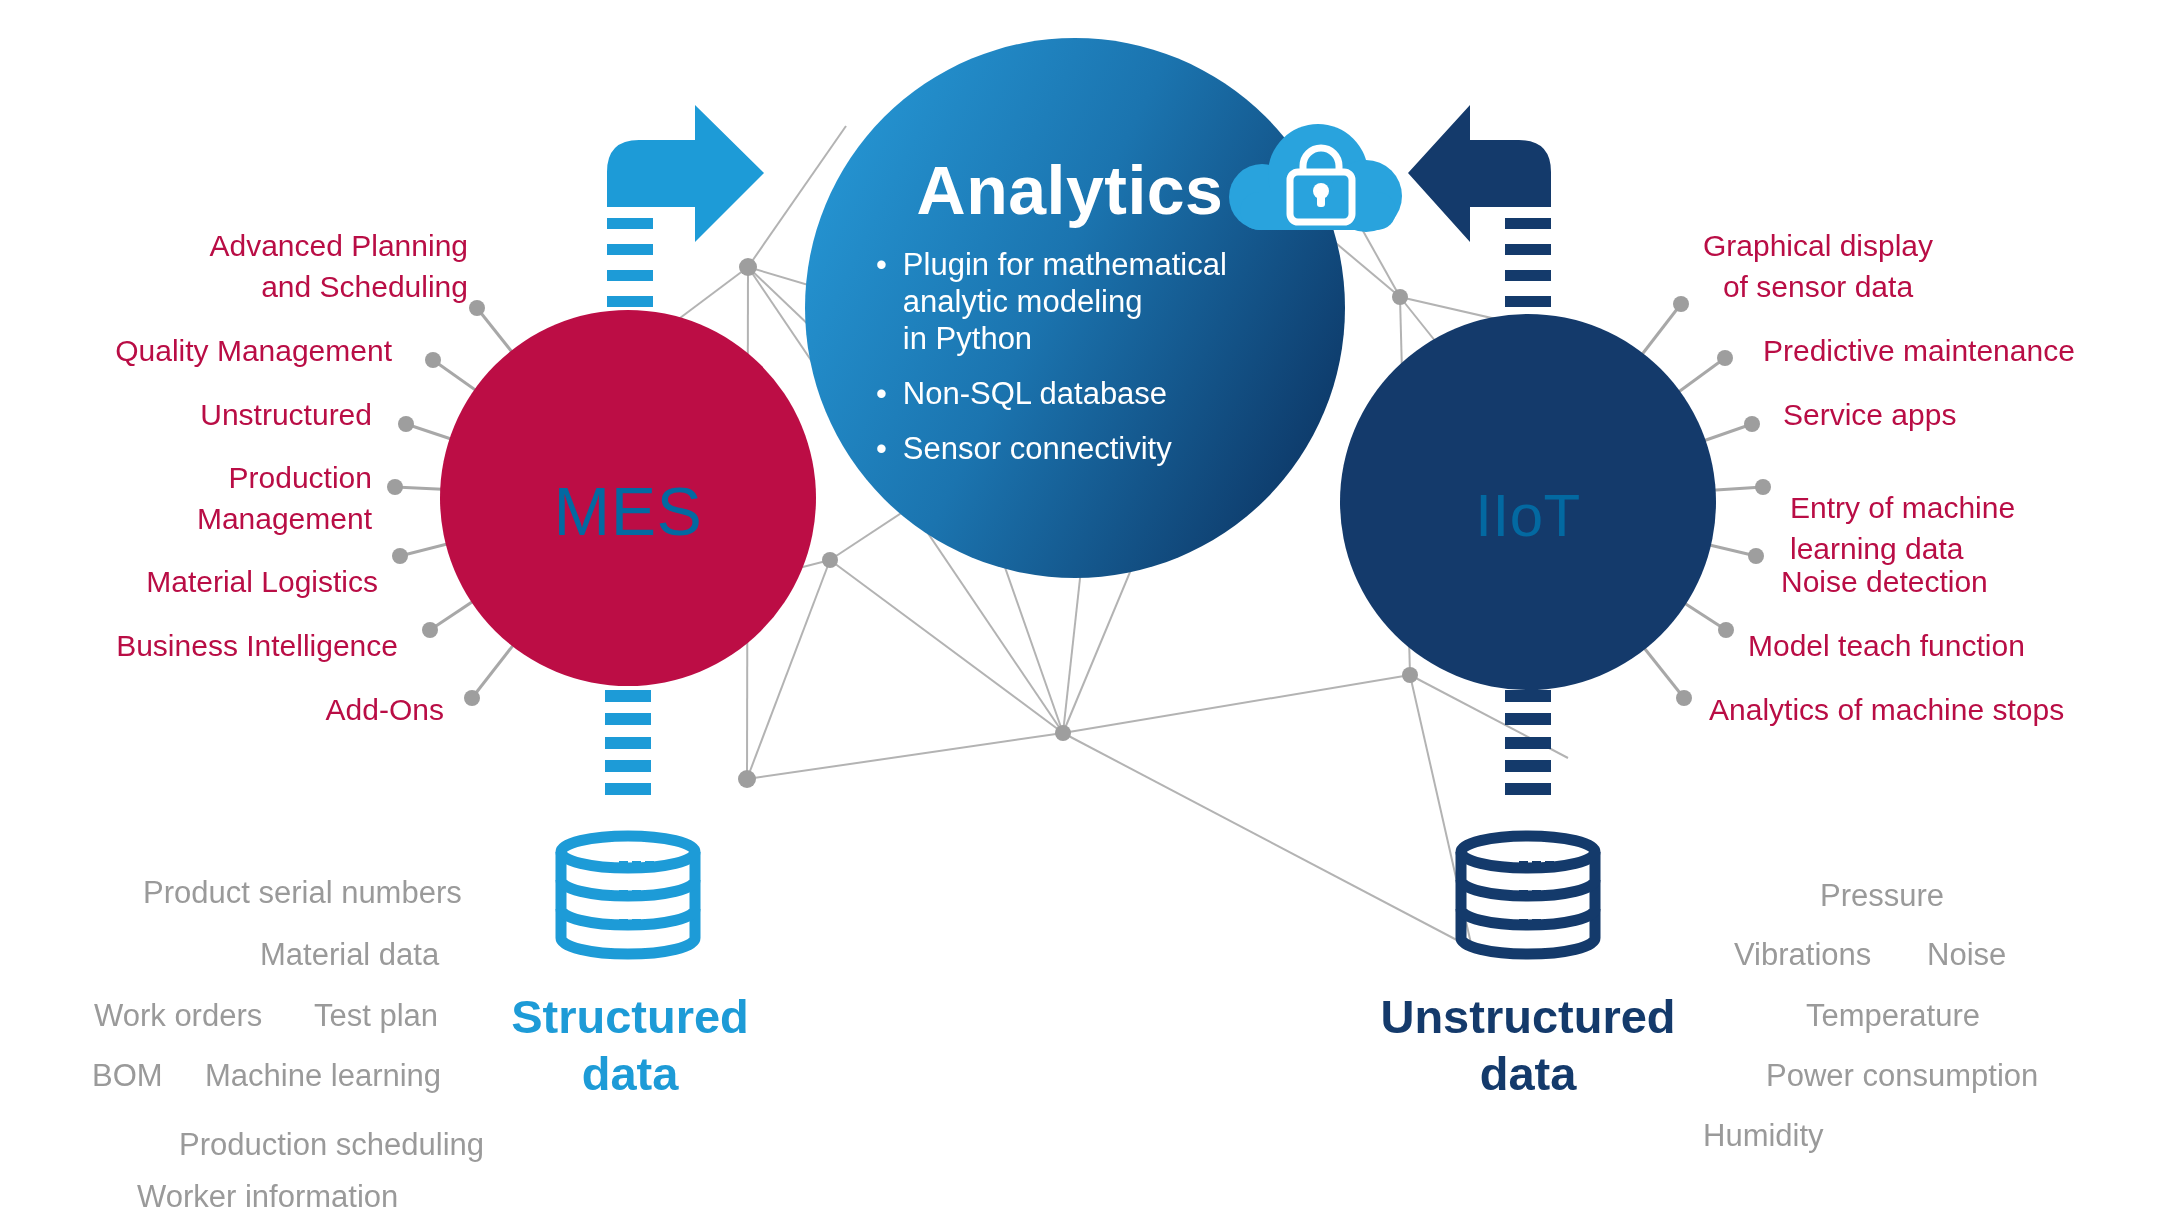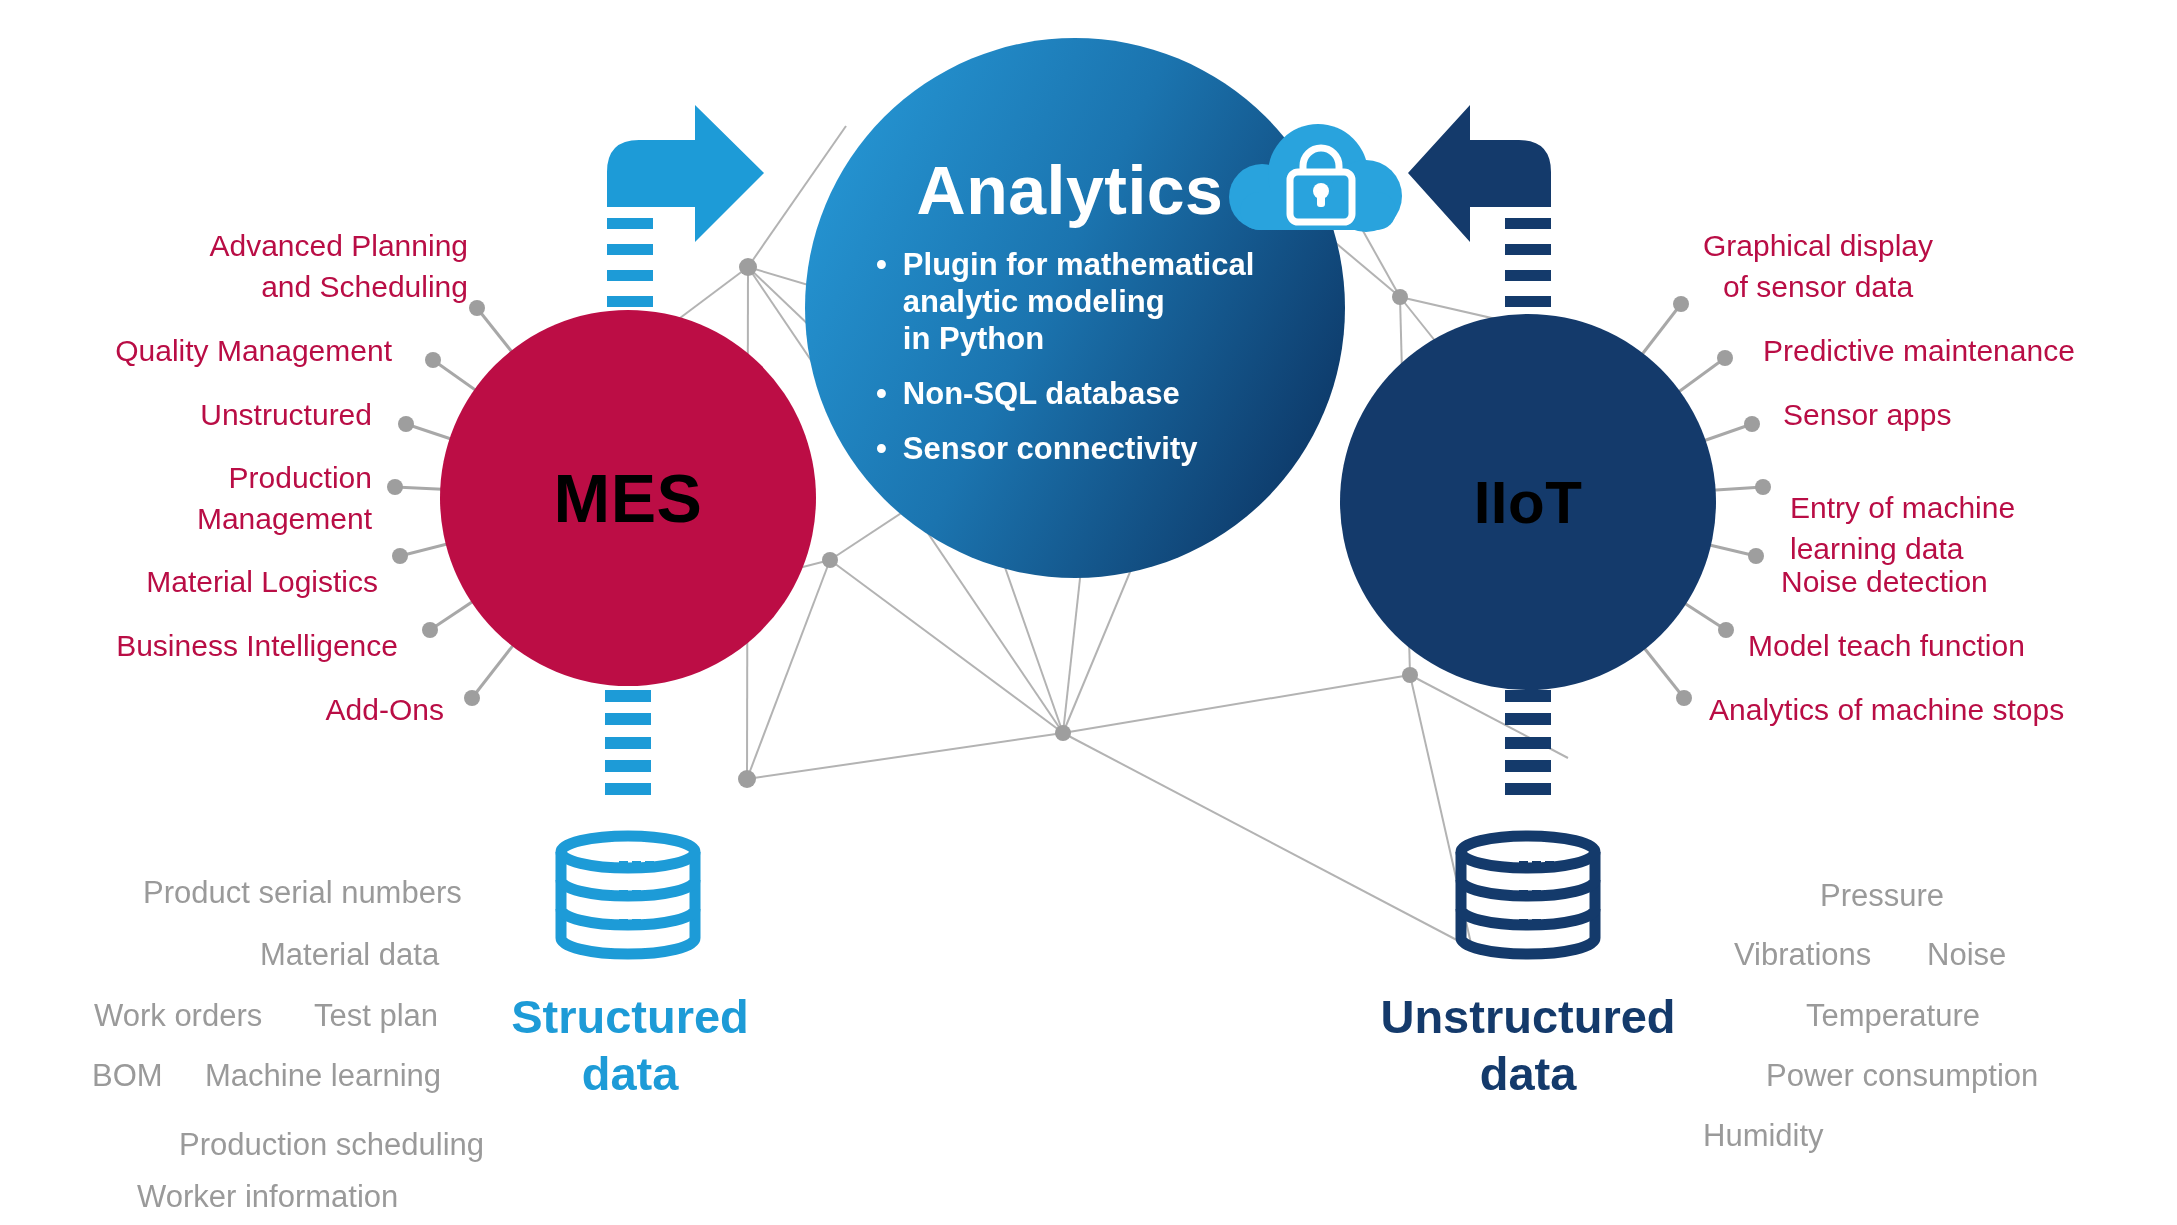"Plugin for mathematical" .analytics-bullets { font-weight: 700 -> 400 }
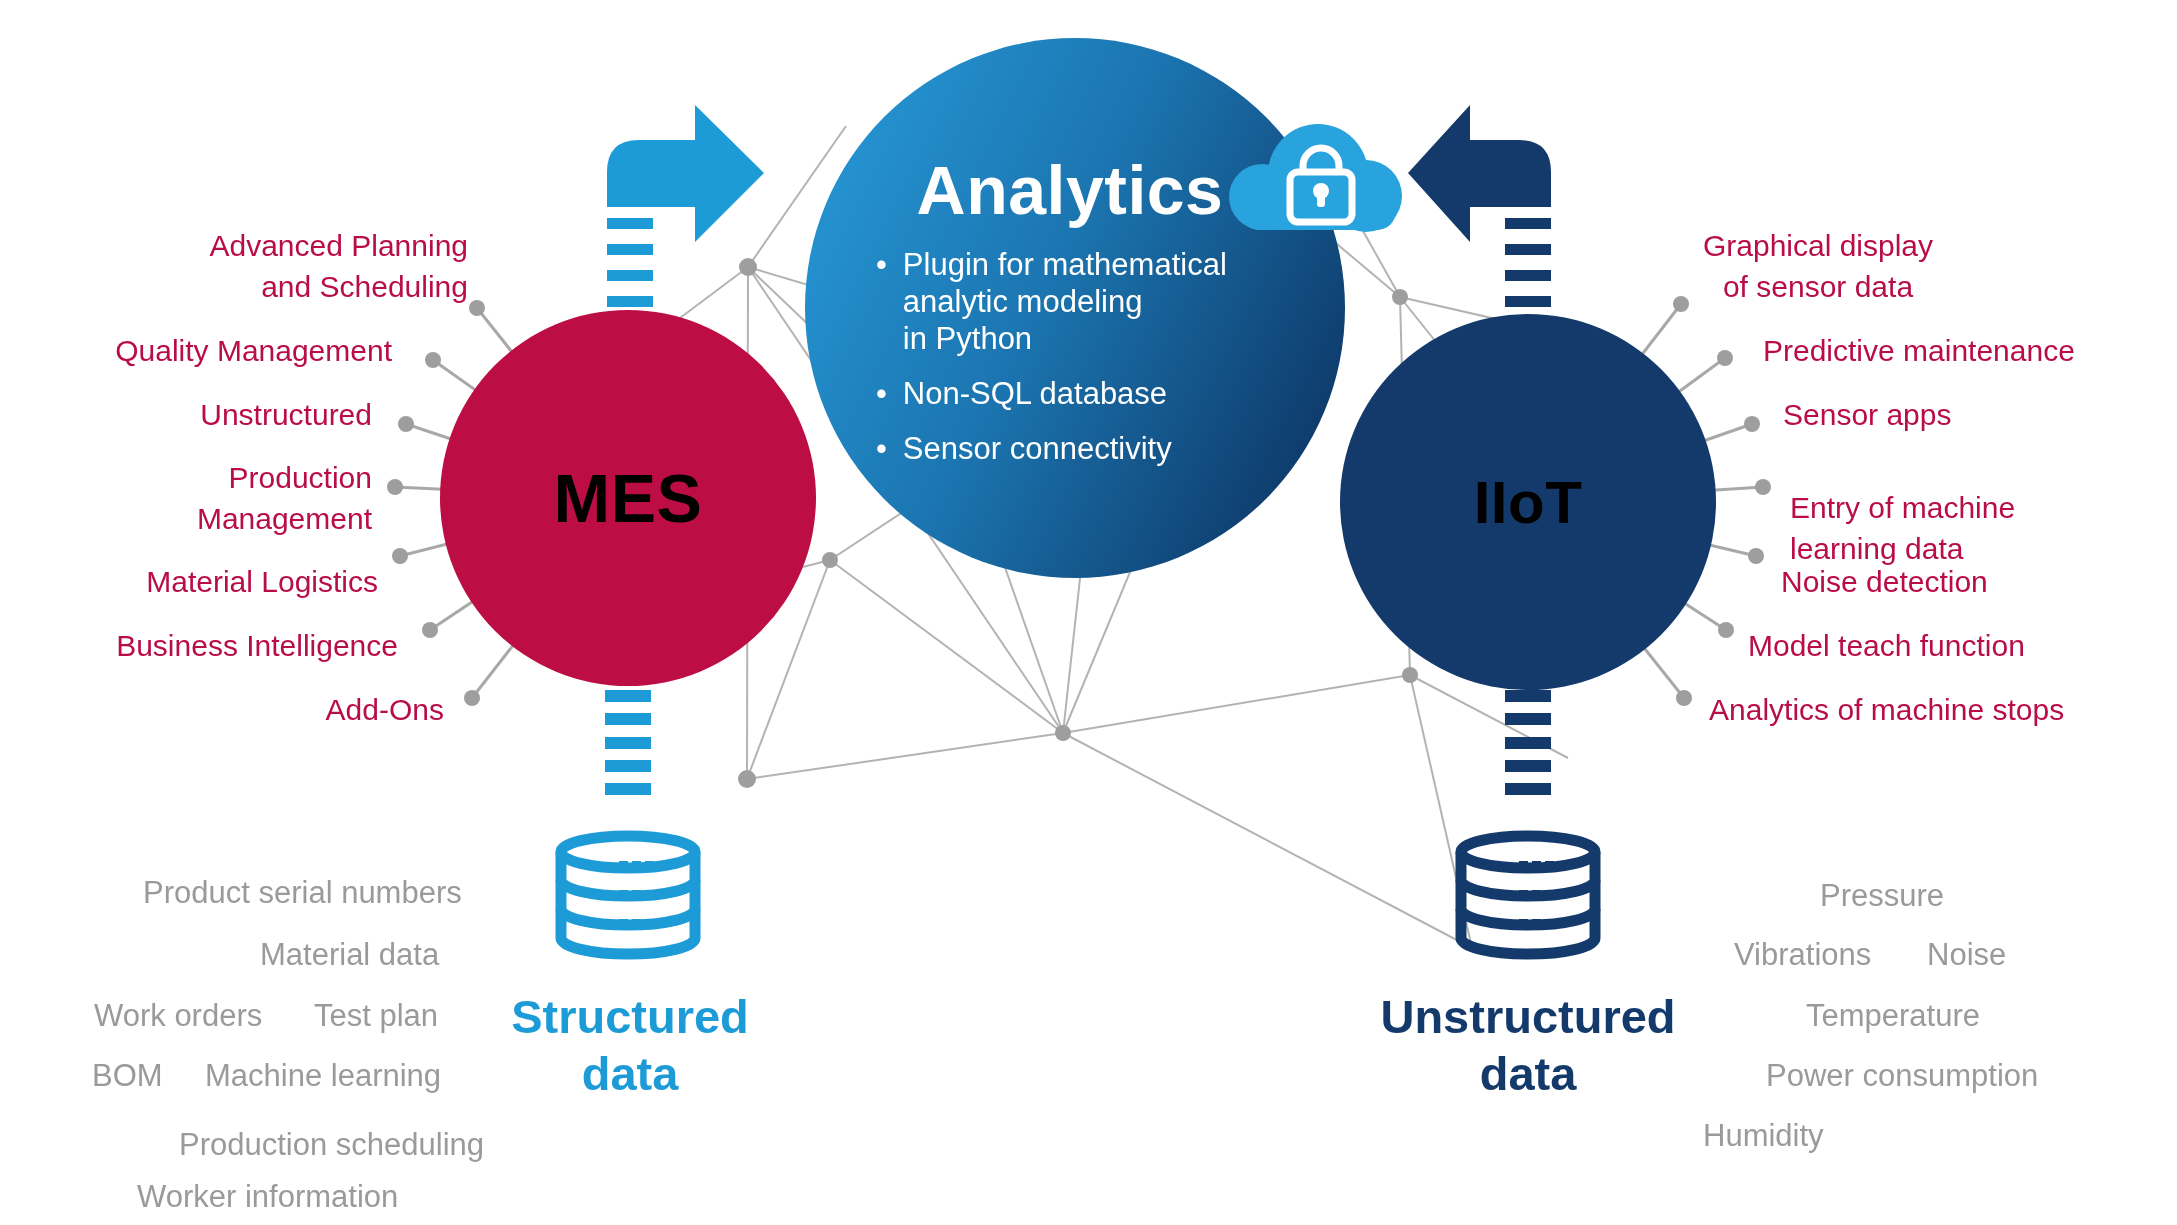"Sensor apps" div.lbl-r { text: Sensor -> Service }
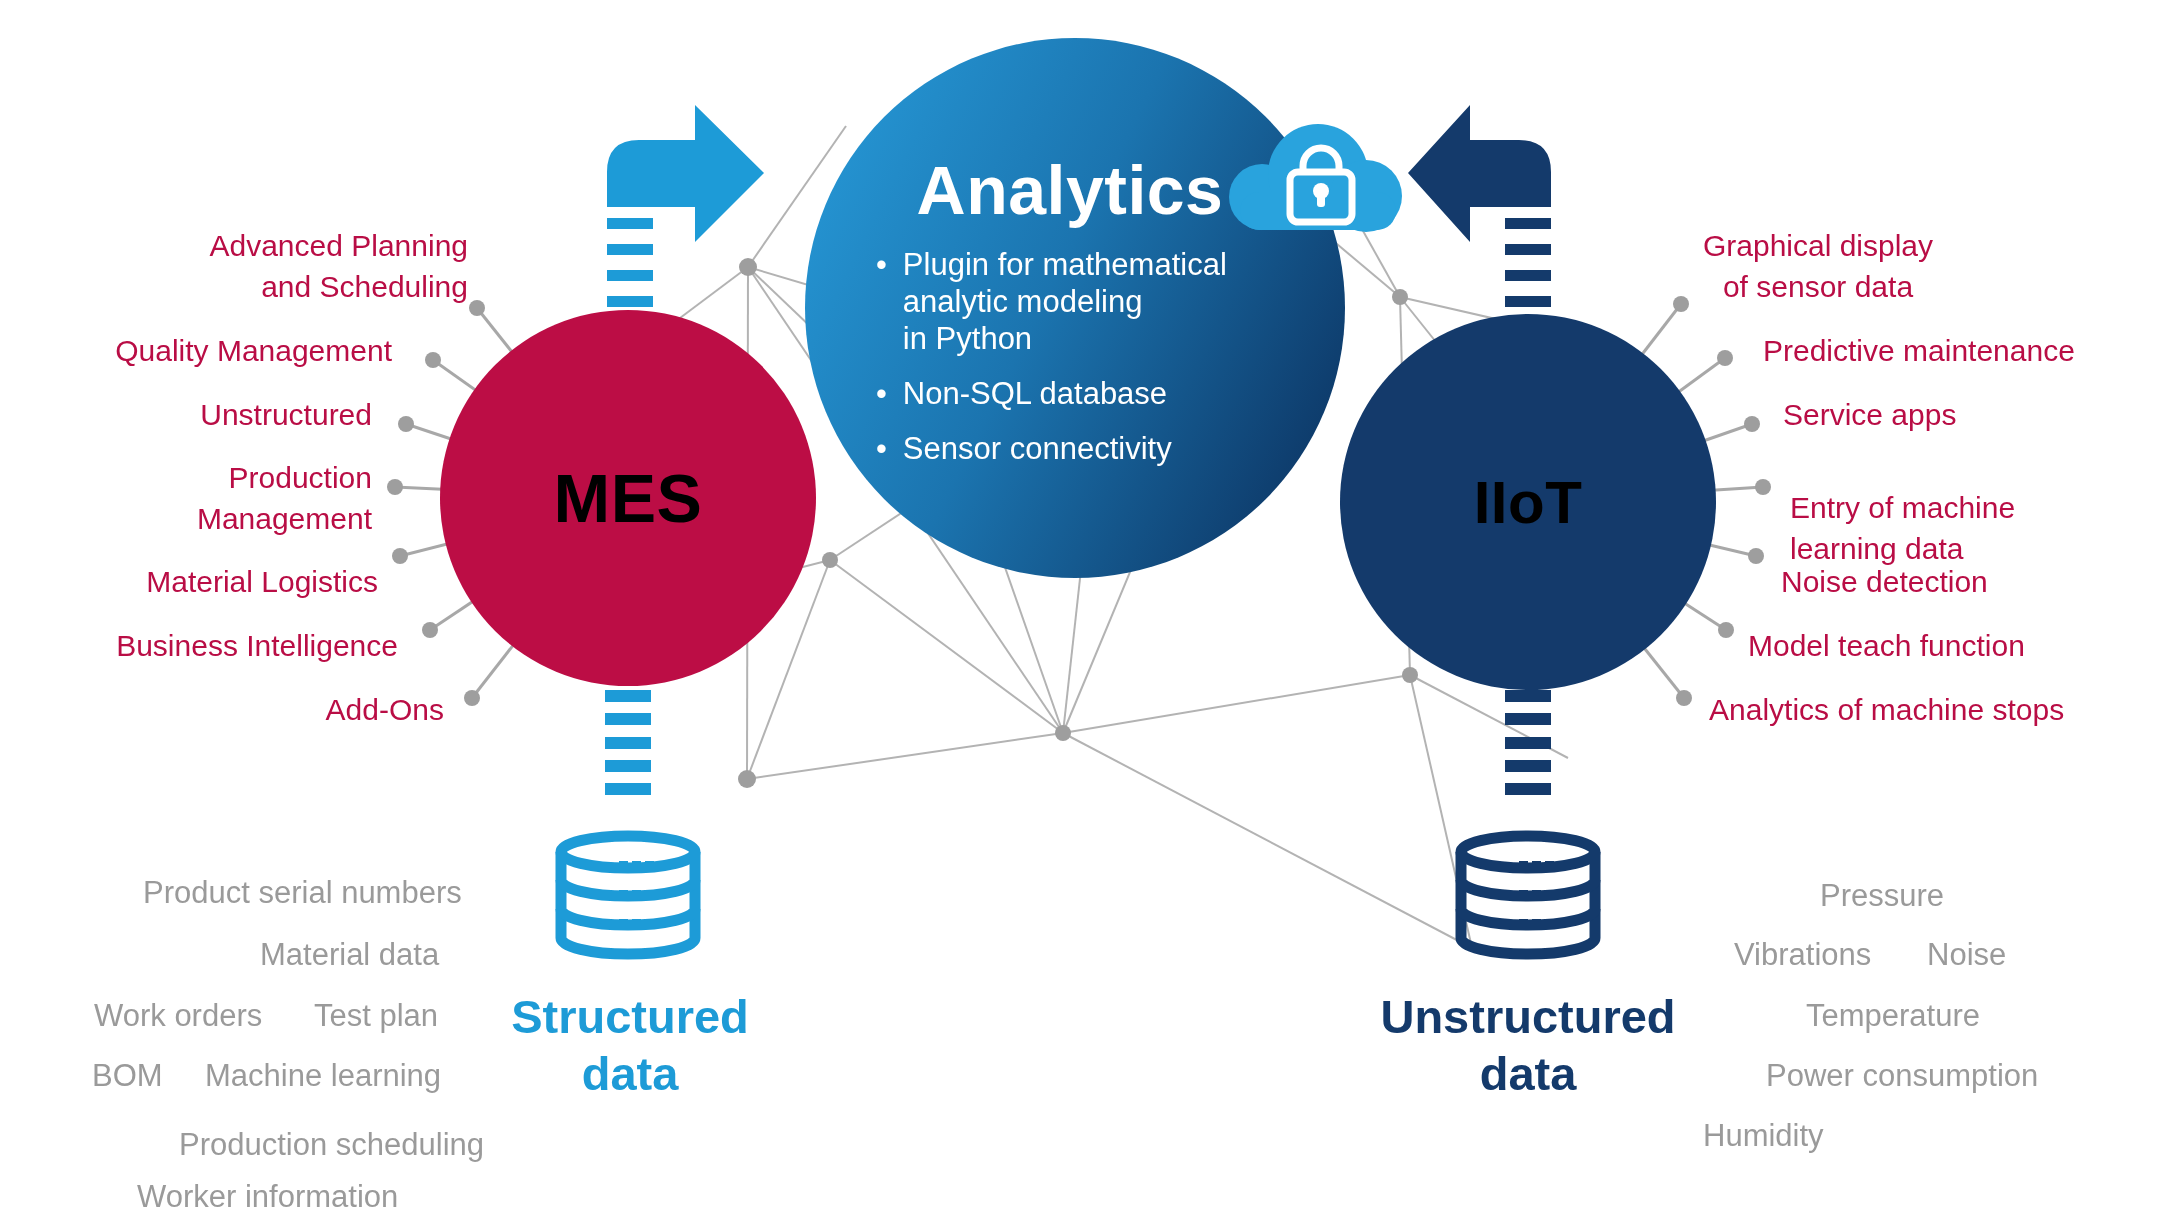"MES" .circle-title { color: #000000 -> #0369a1; font-weight: 700 -> 400; margin-top: none -> 13px }
